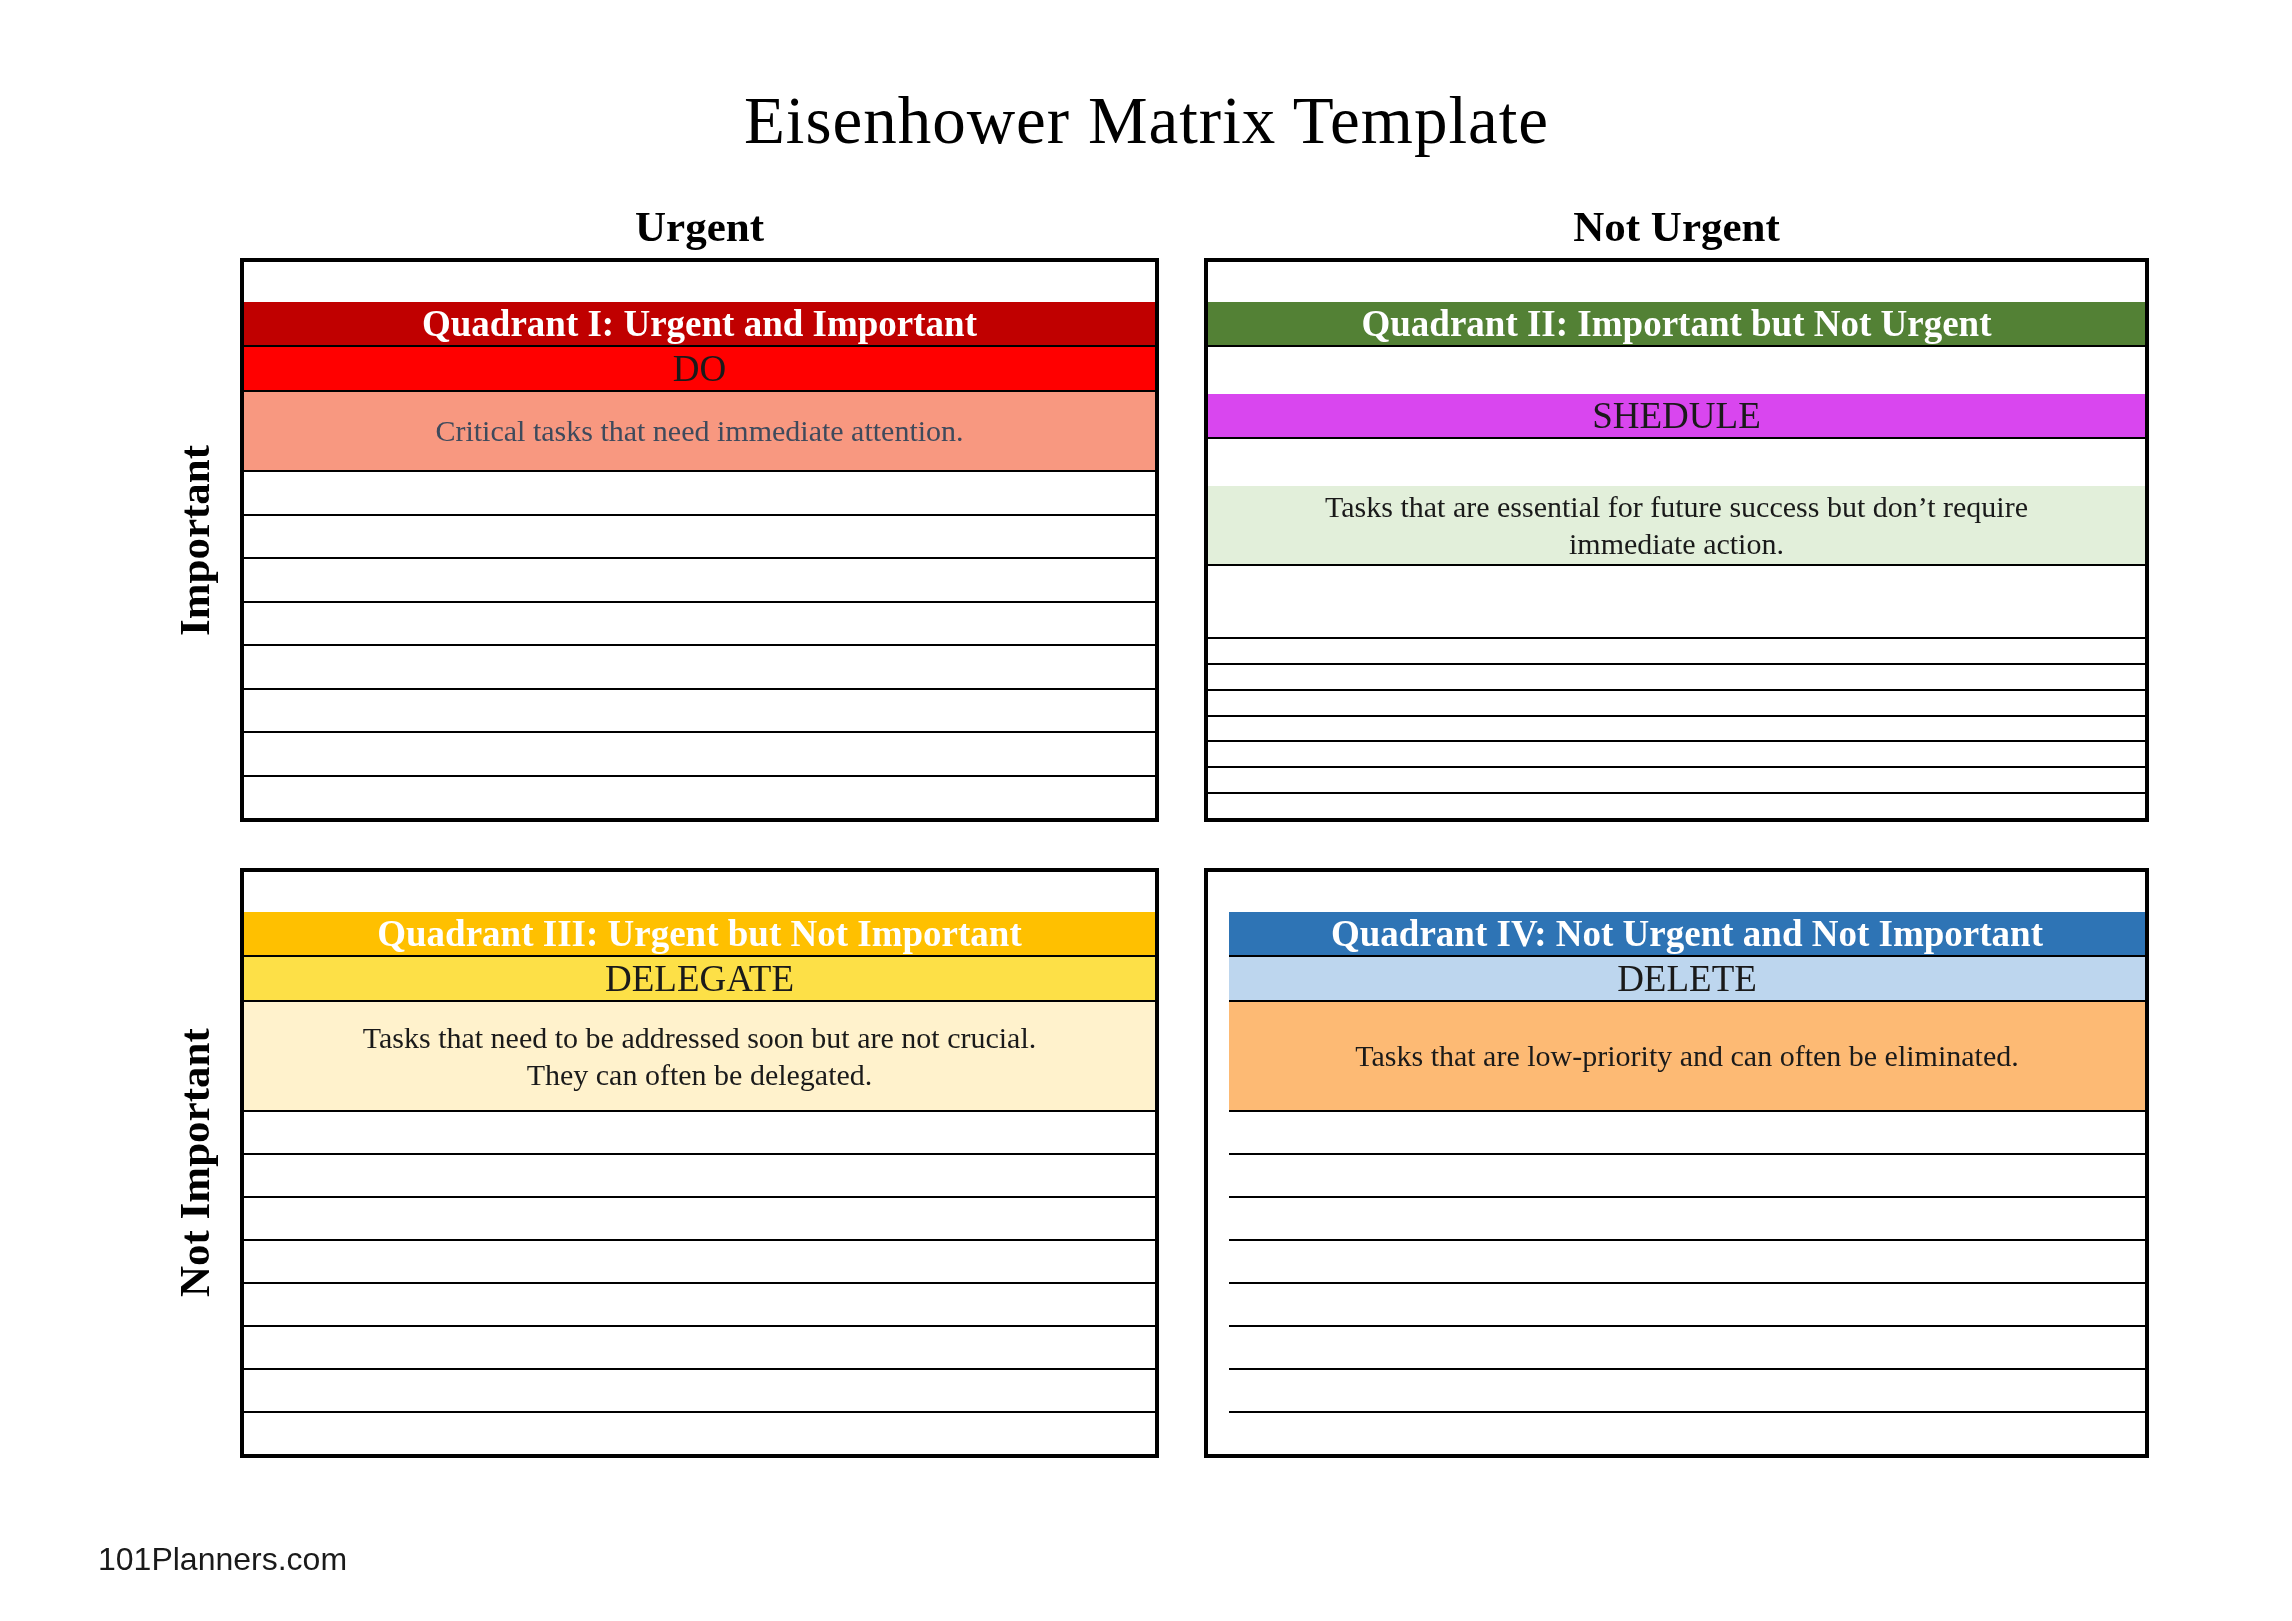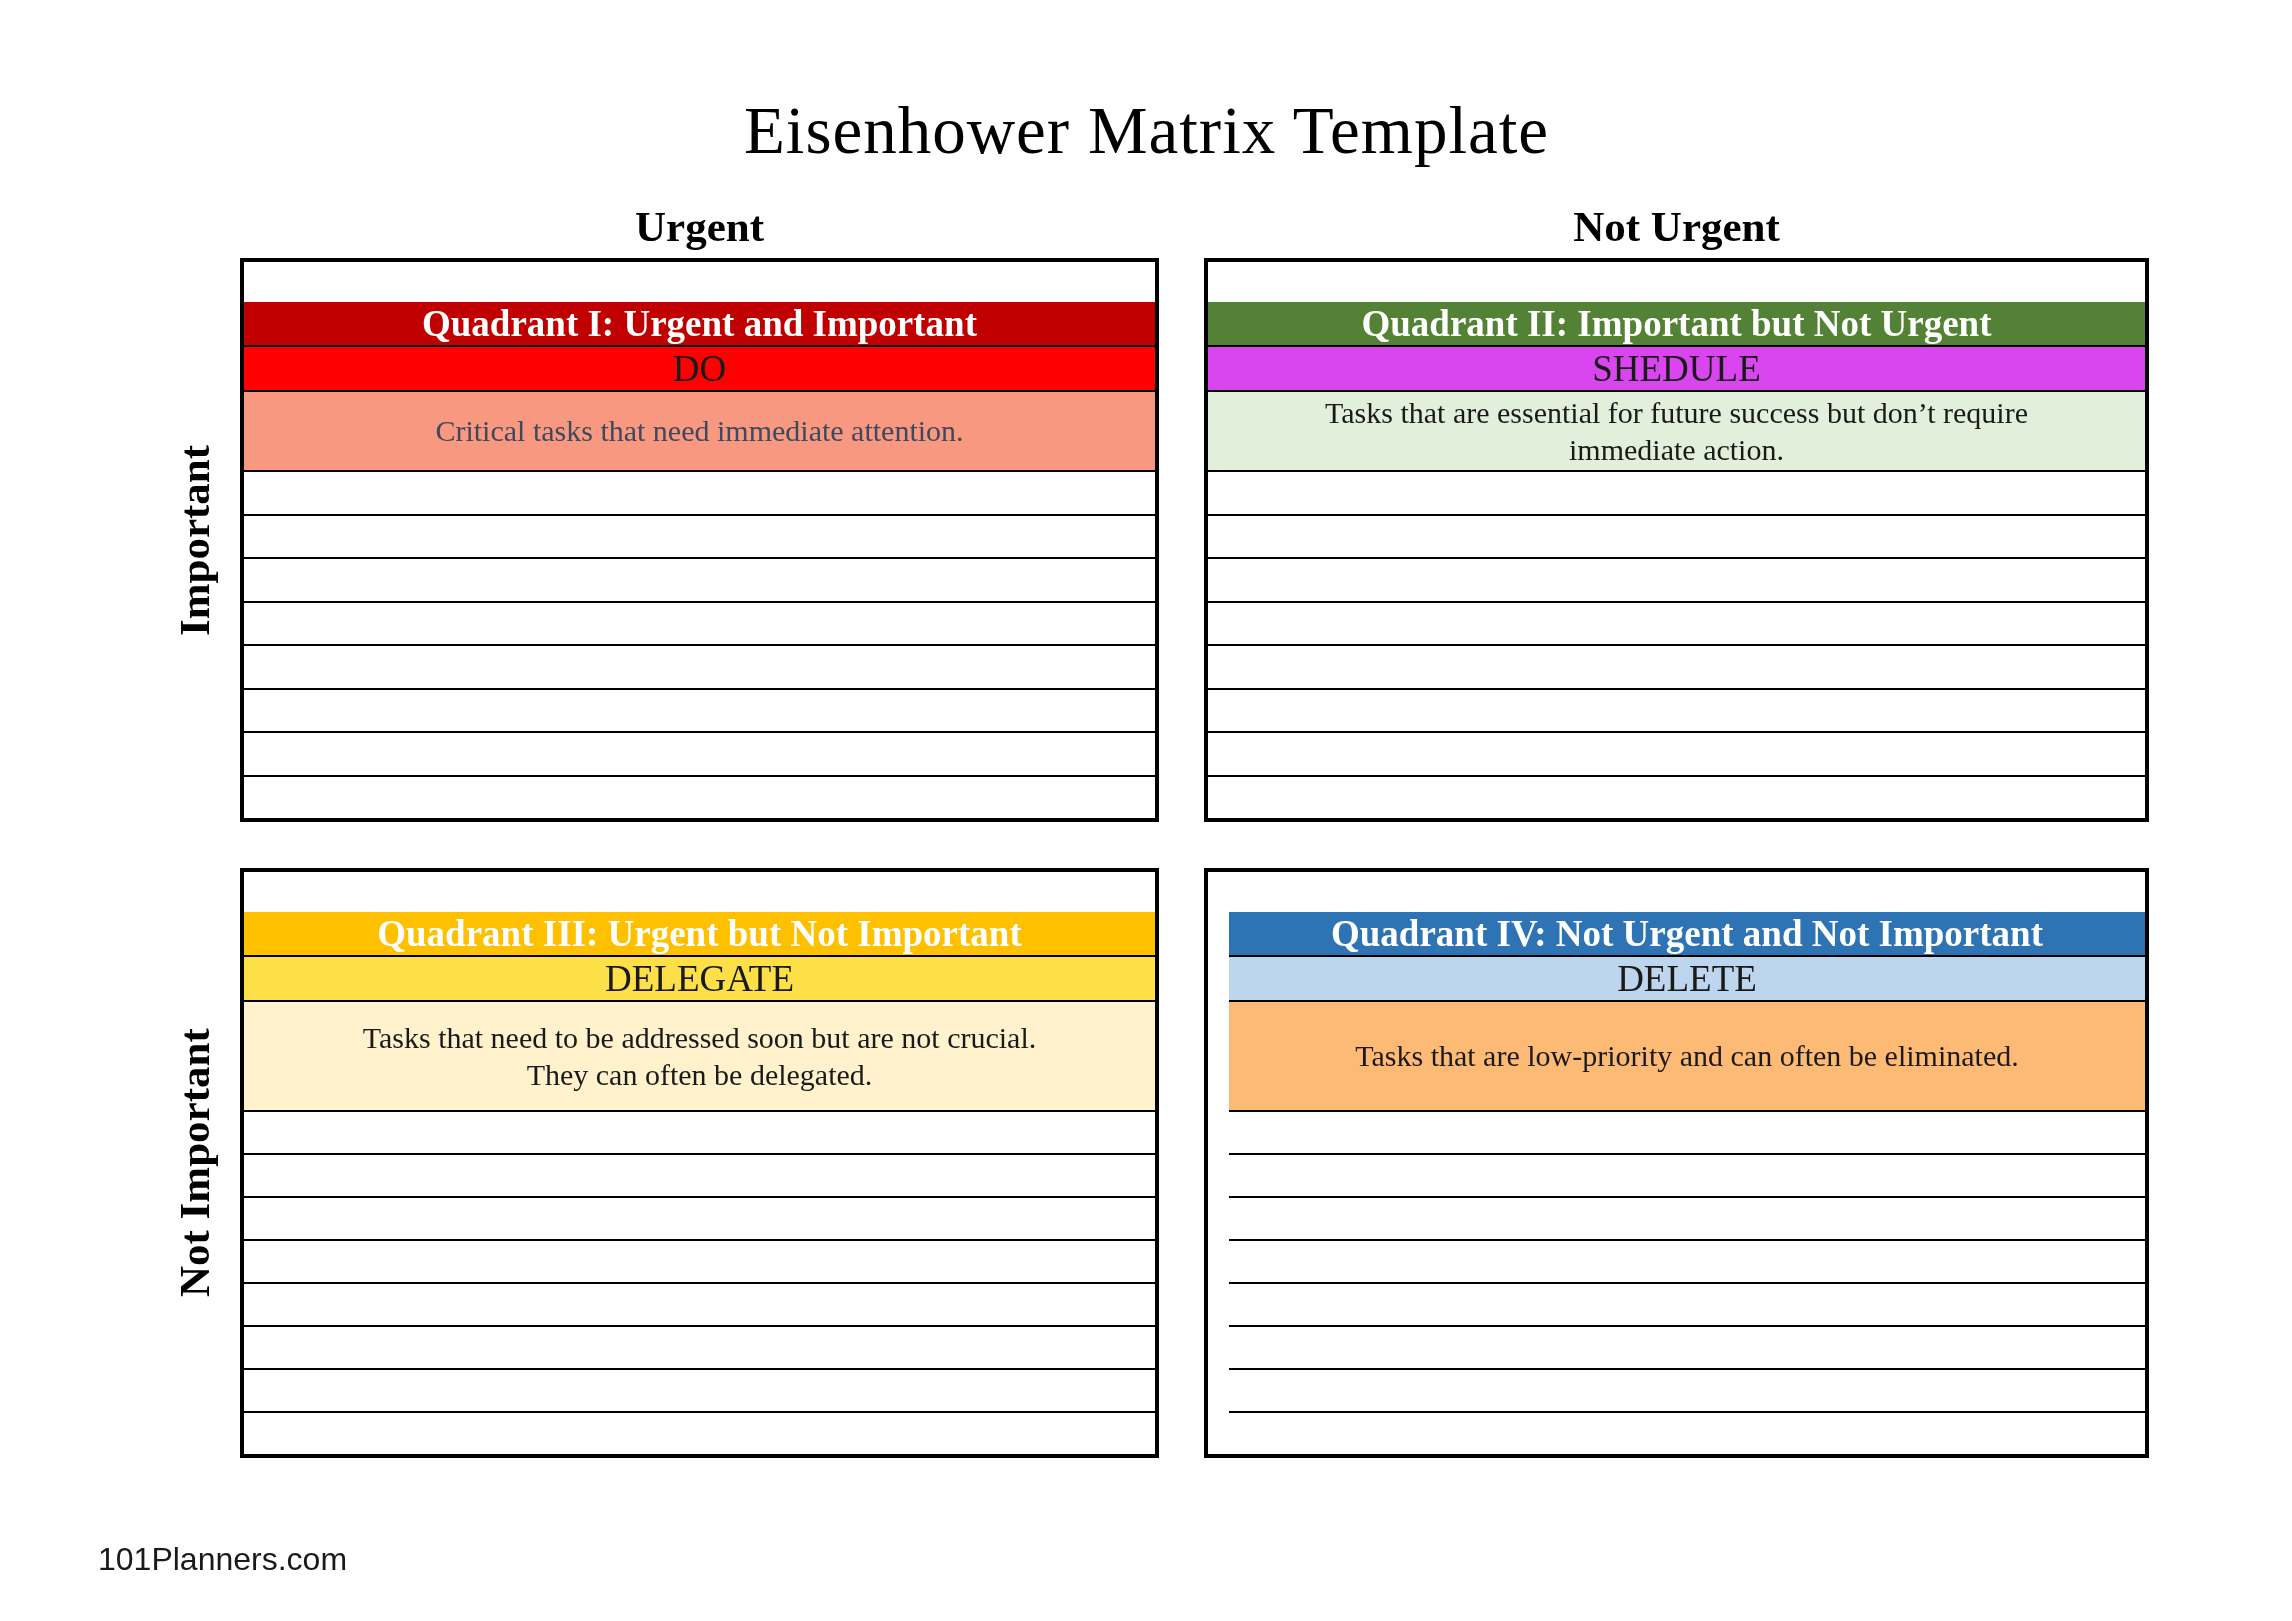"Eisenhower Matrix Template" .page-title { top: 92px -> 82px }
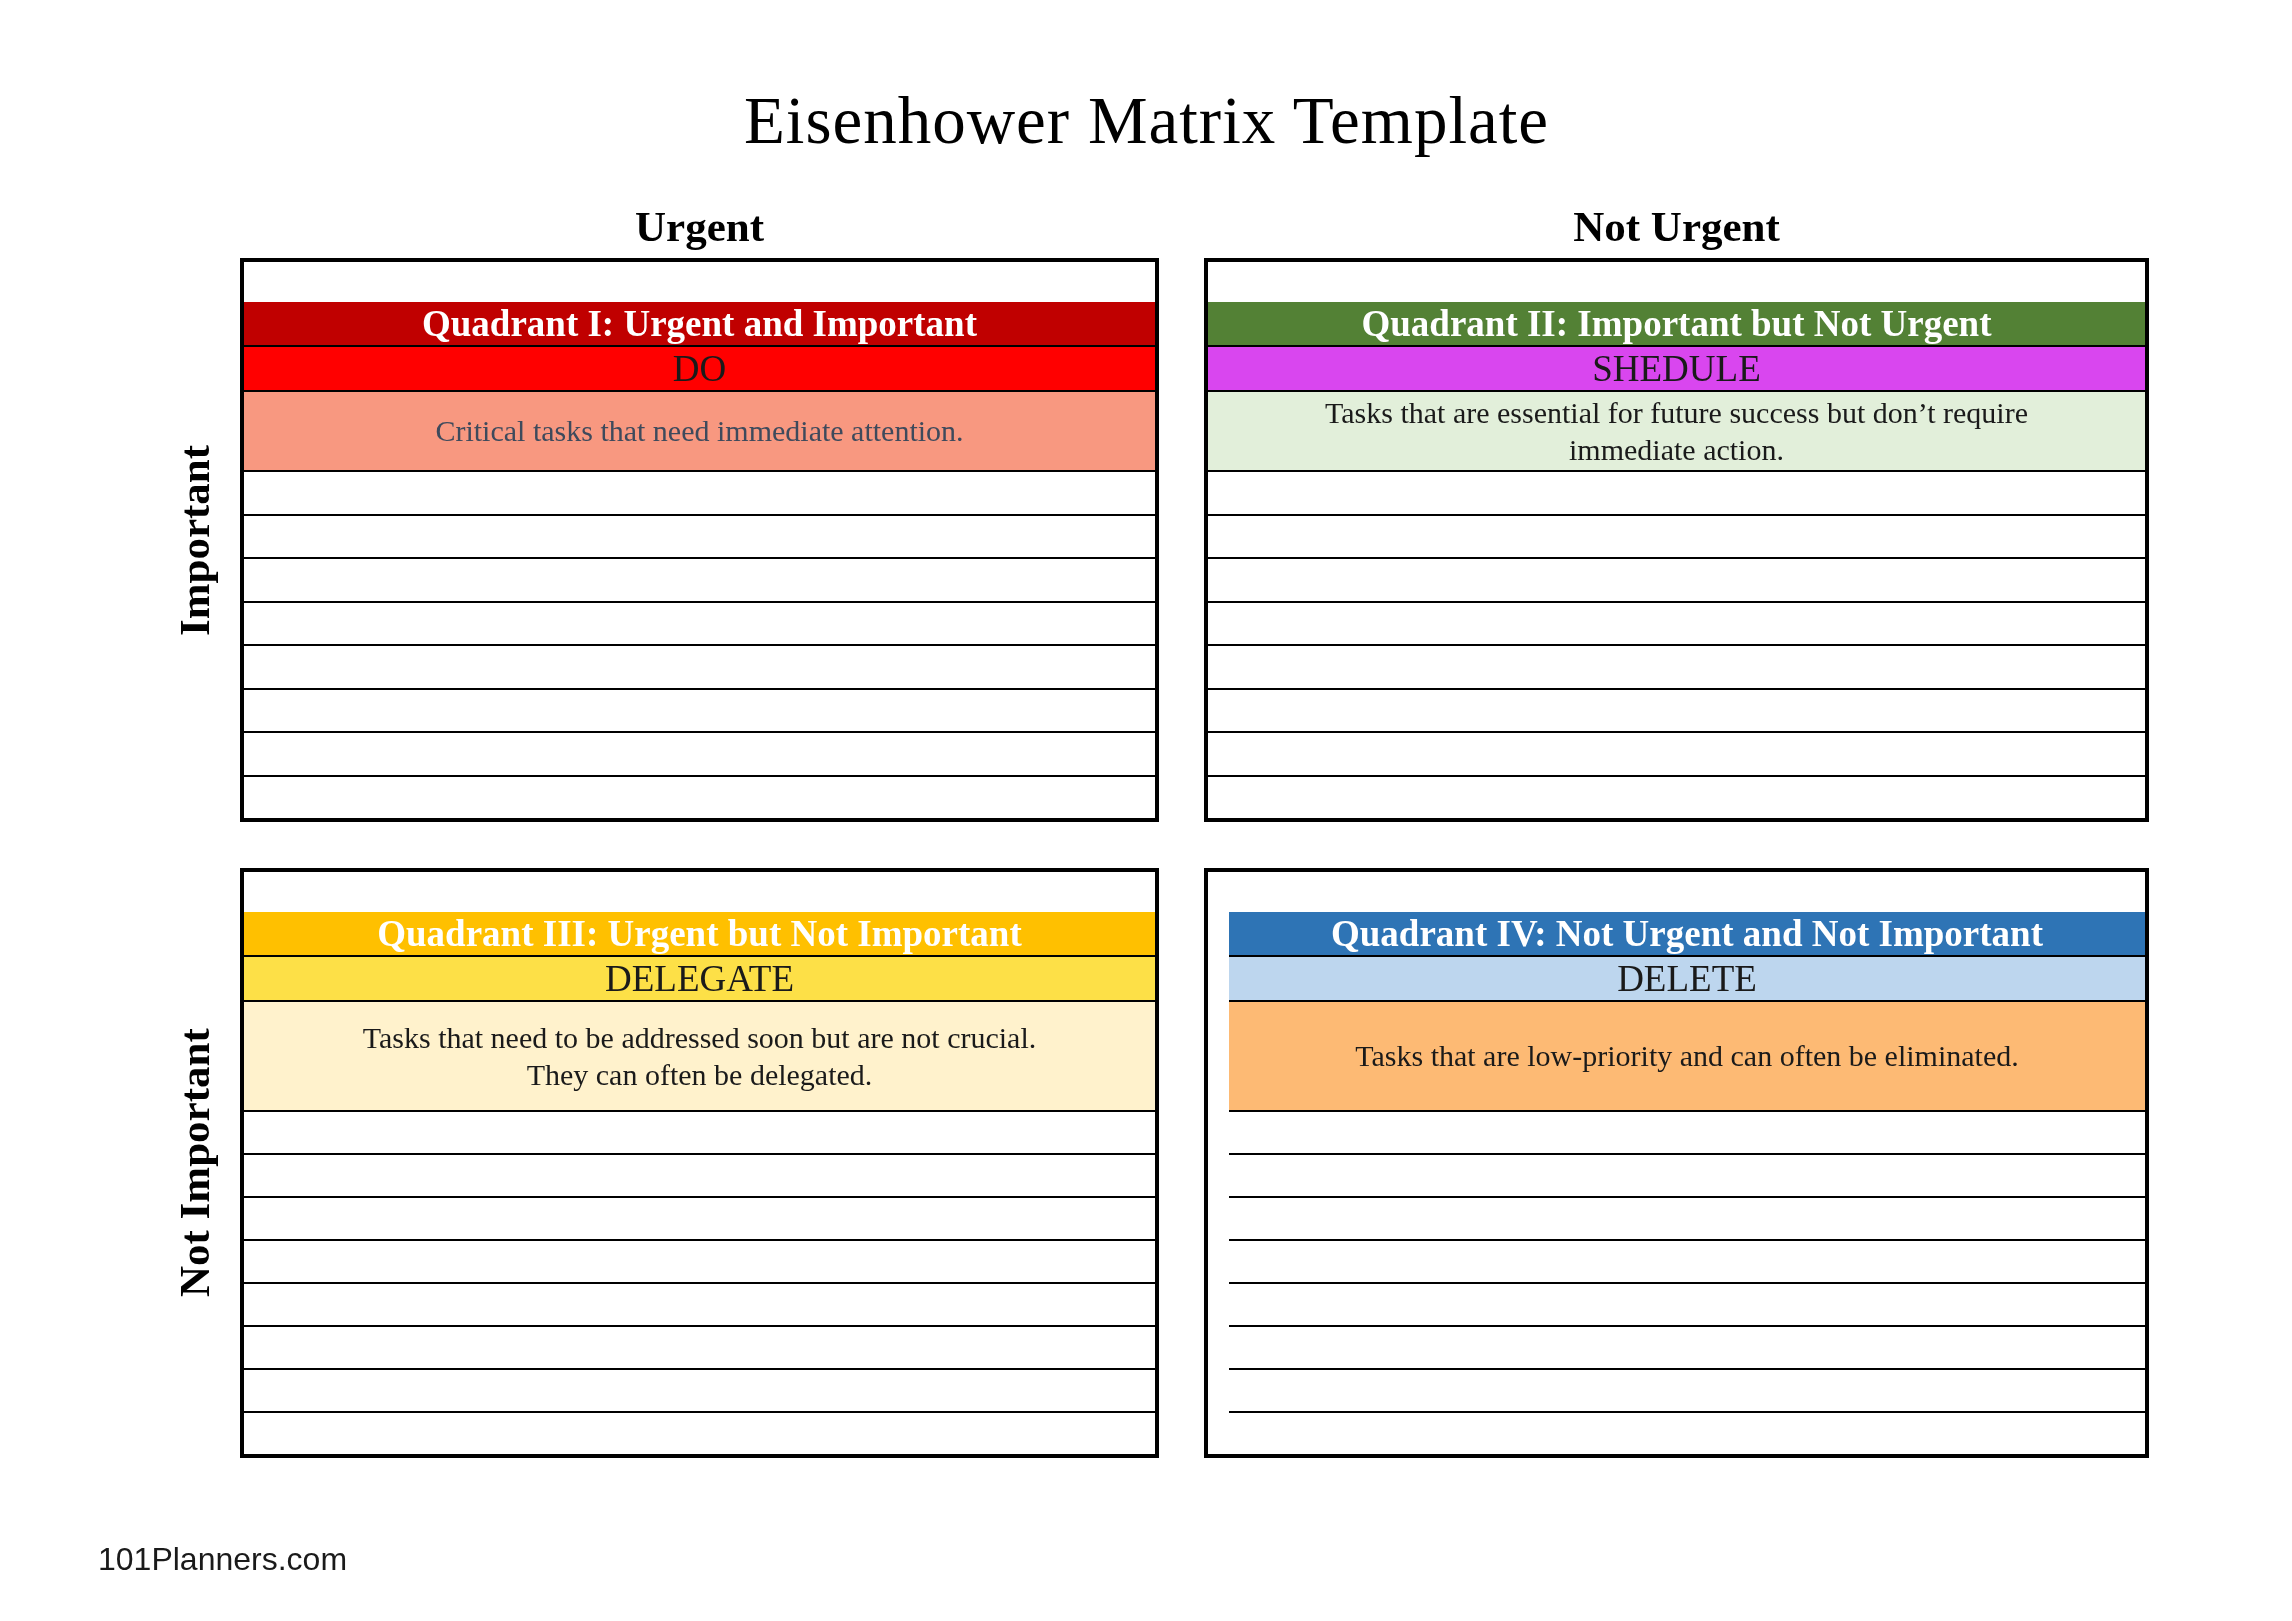"Quadrant II: Important but Not" section.quadrant { gap: none -> 47px }
